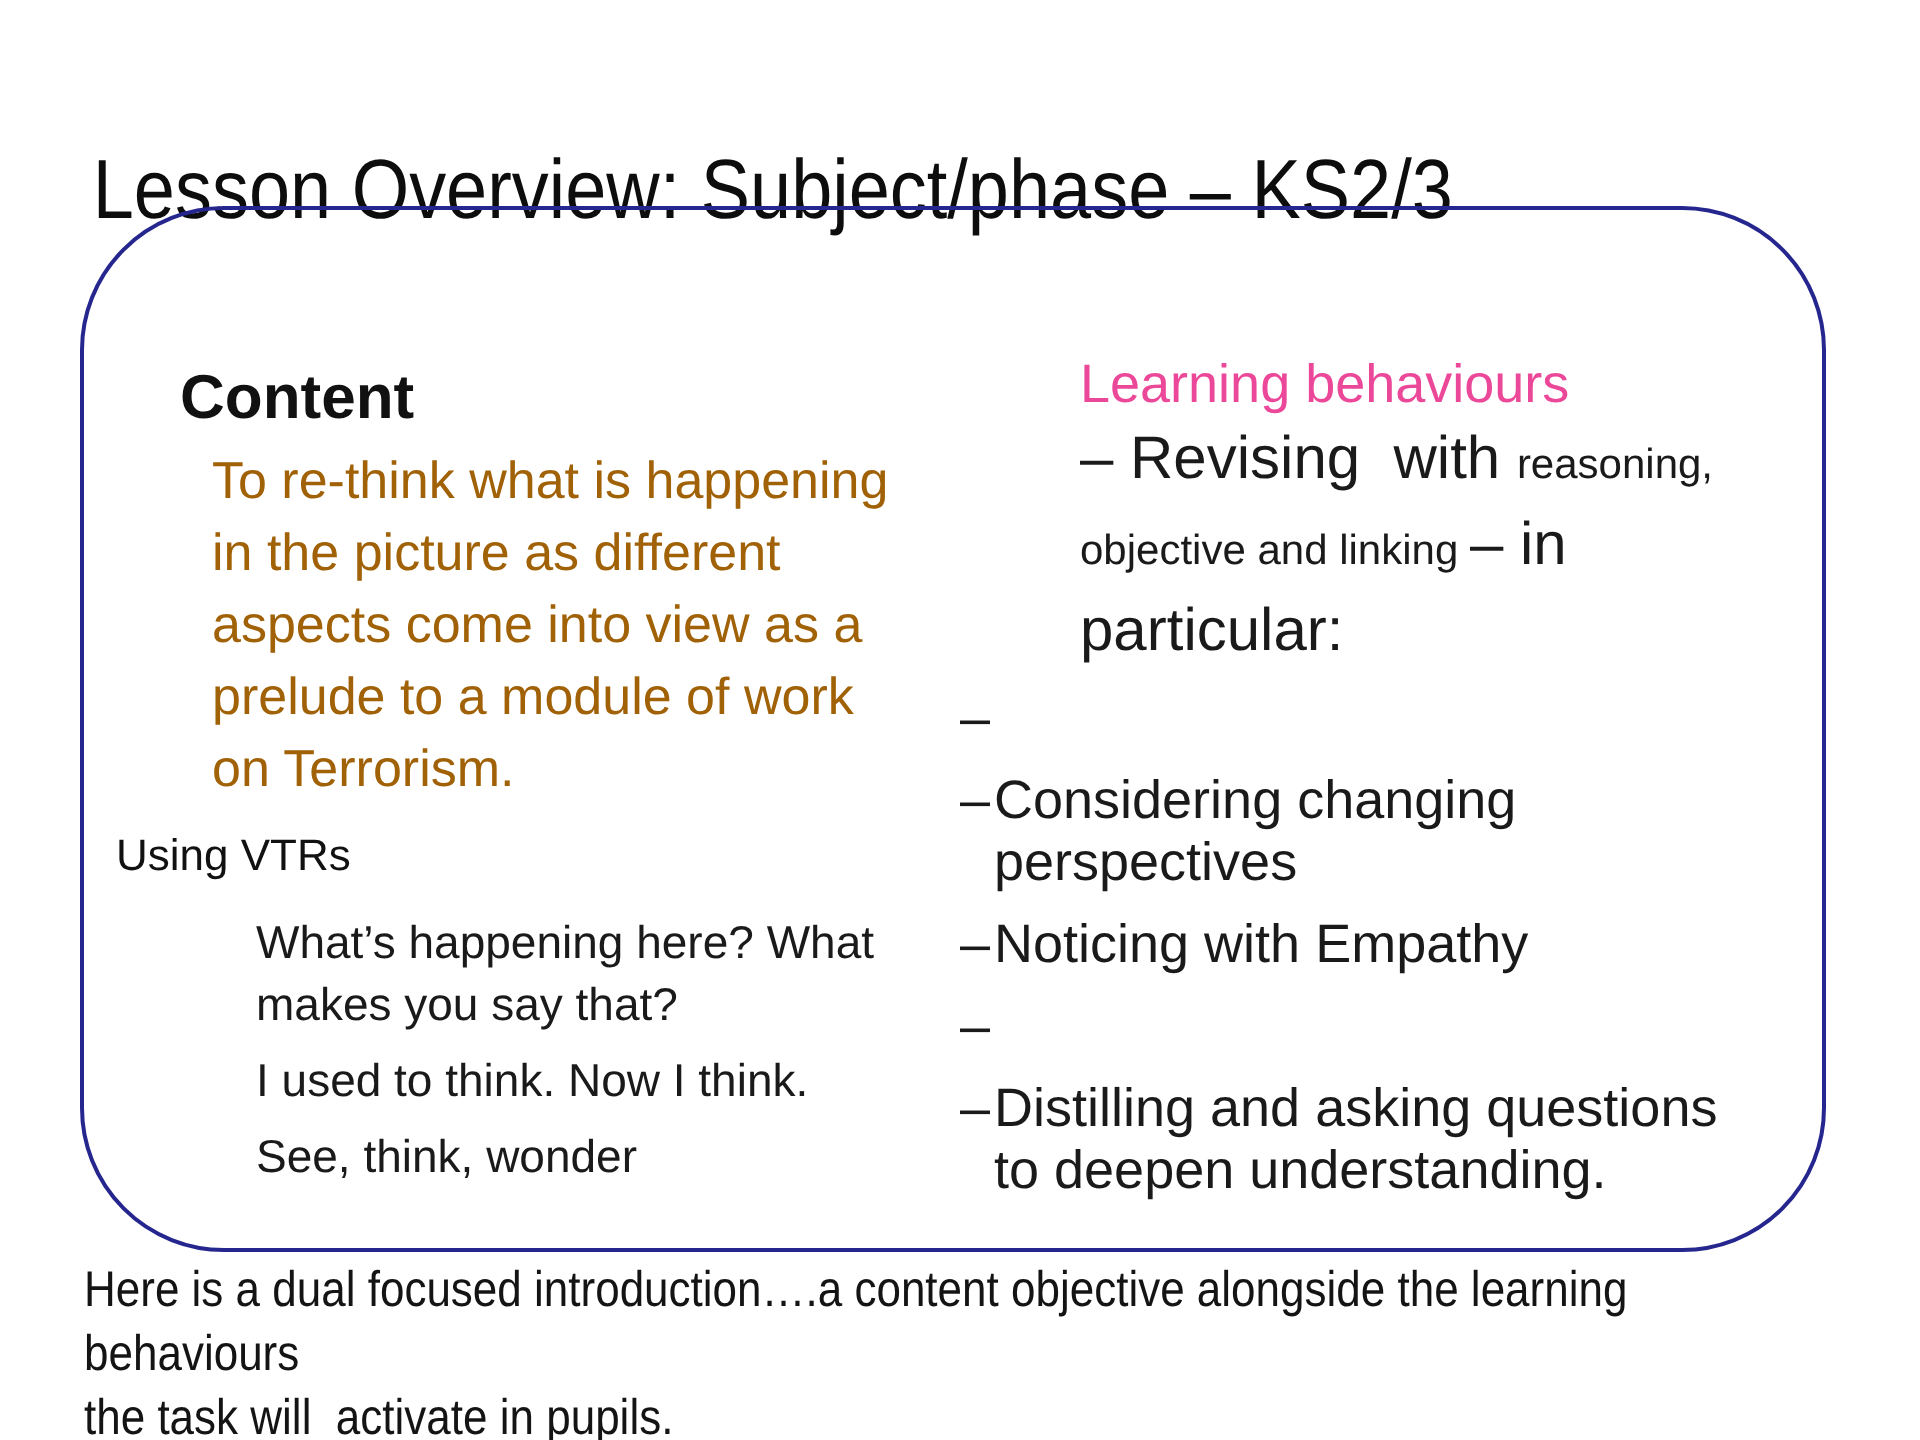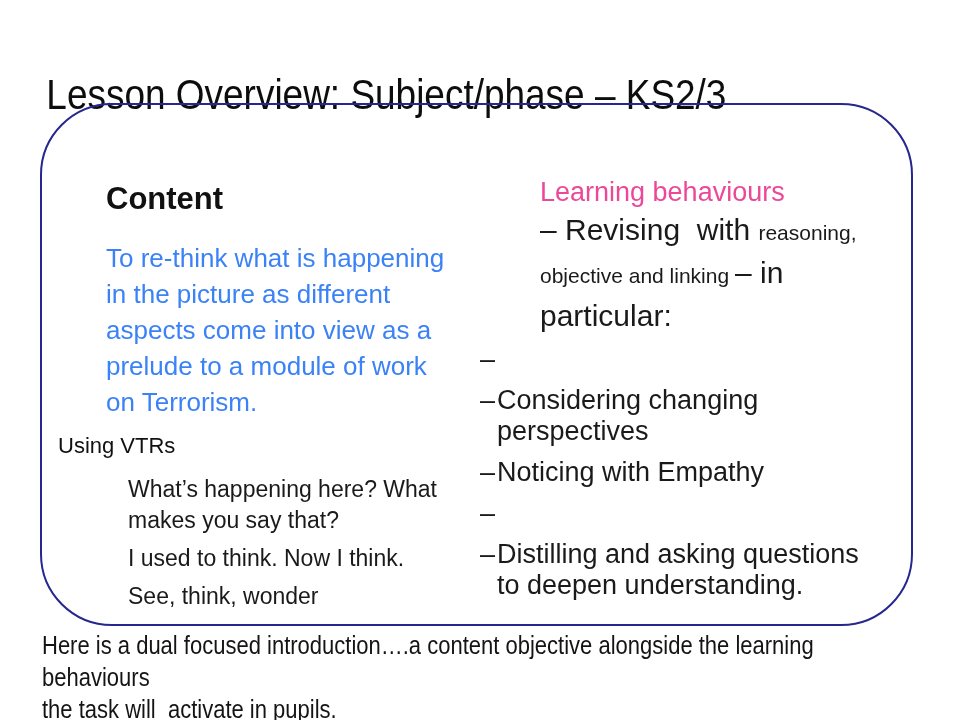"Content" .content-heading { margin-left: 48px -> 32px }
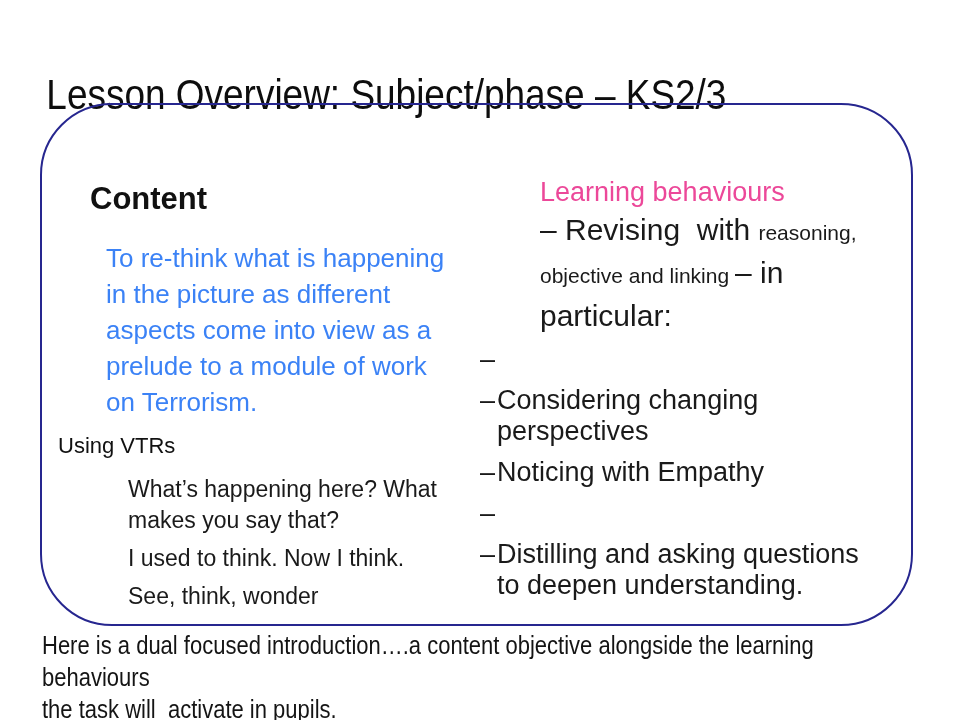"To re-think what is happening" .content-paragraph { color: #3b82f6 -> #a16207; margin-top: 22px -> 4px }
